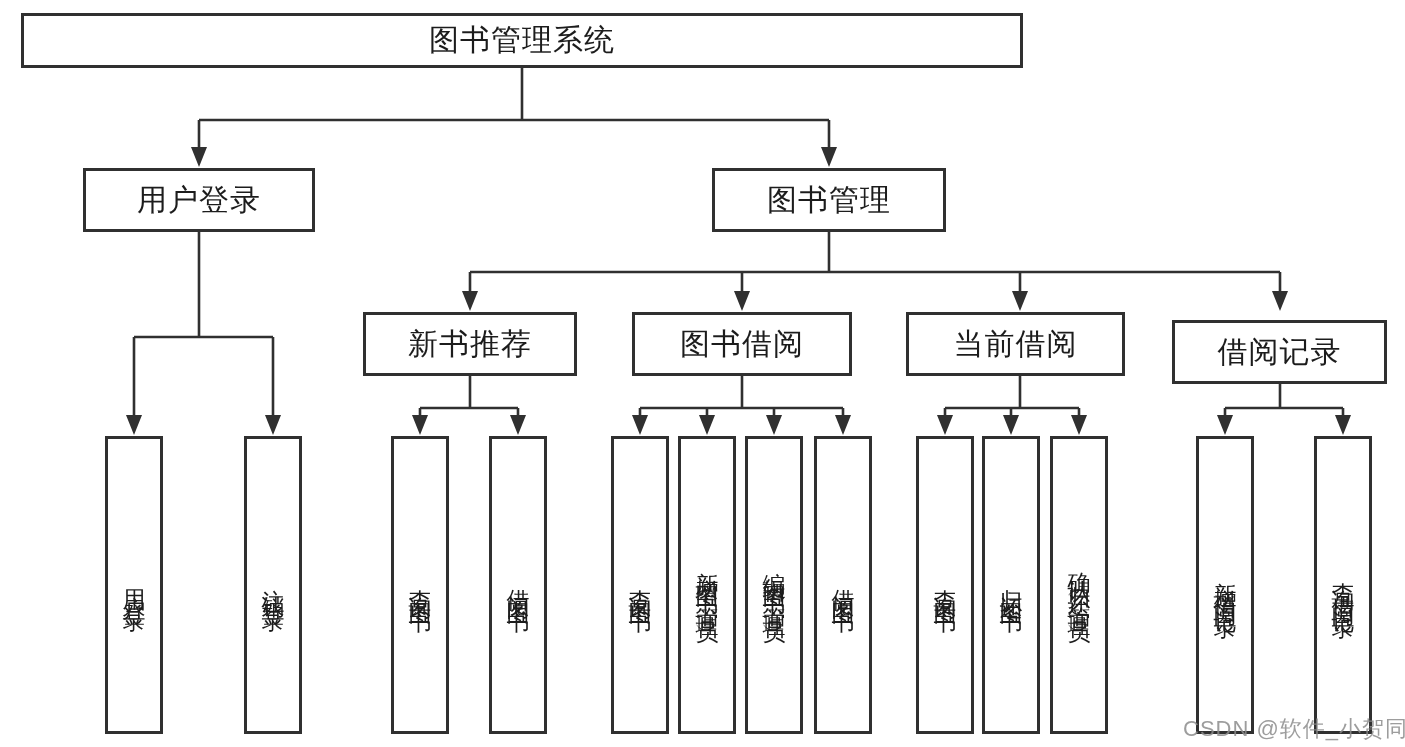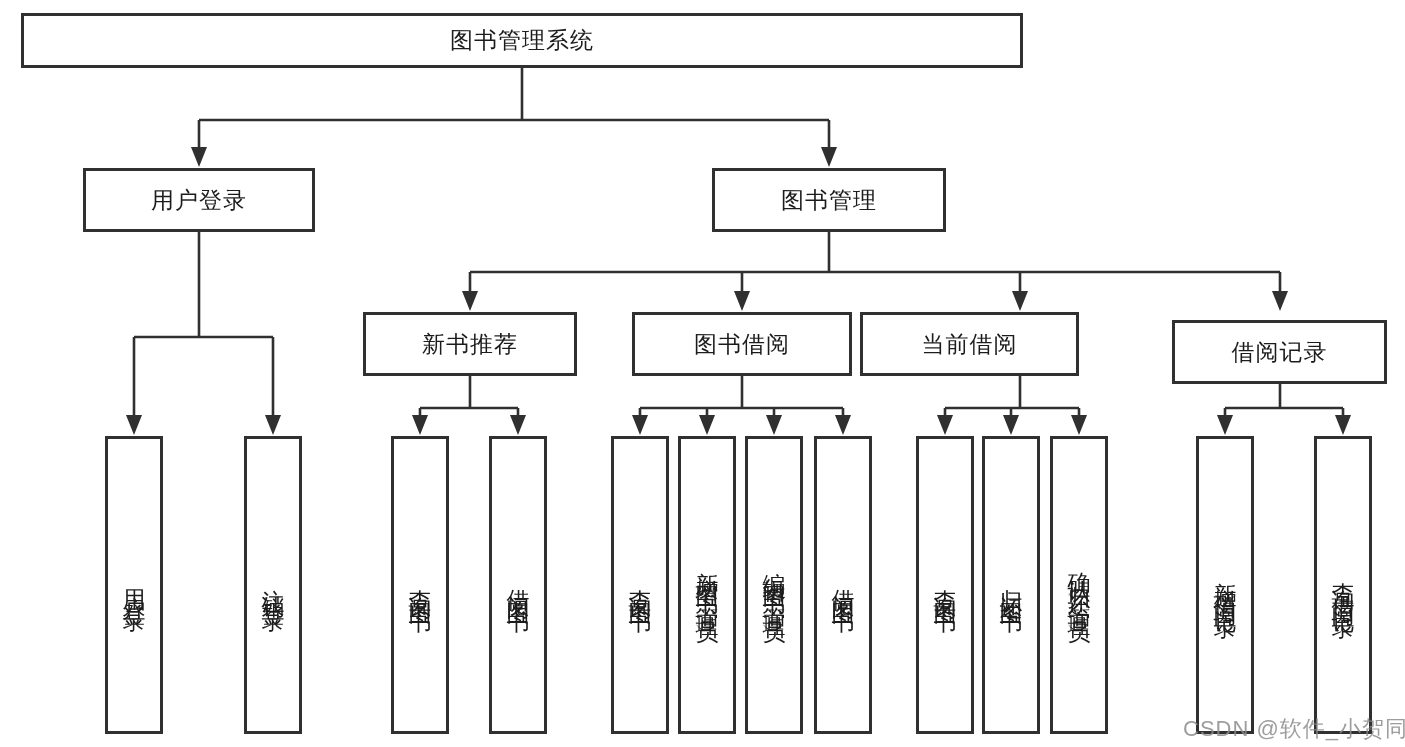"图书管理系统" .hnode .label { font-size: 23px -> 30px }
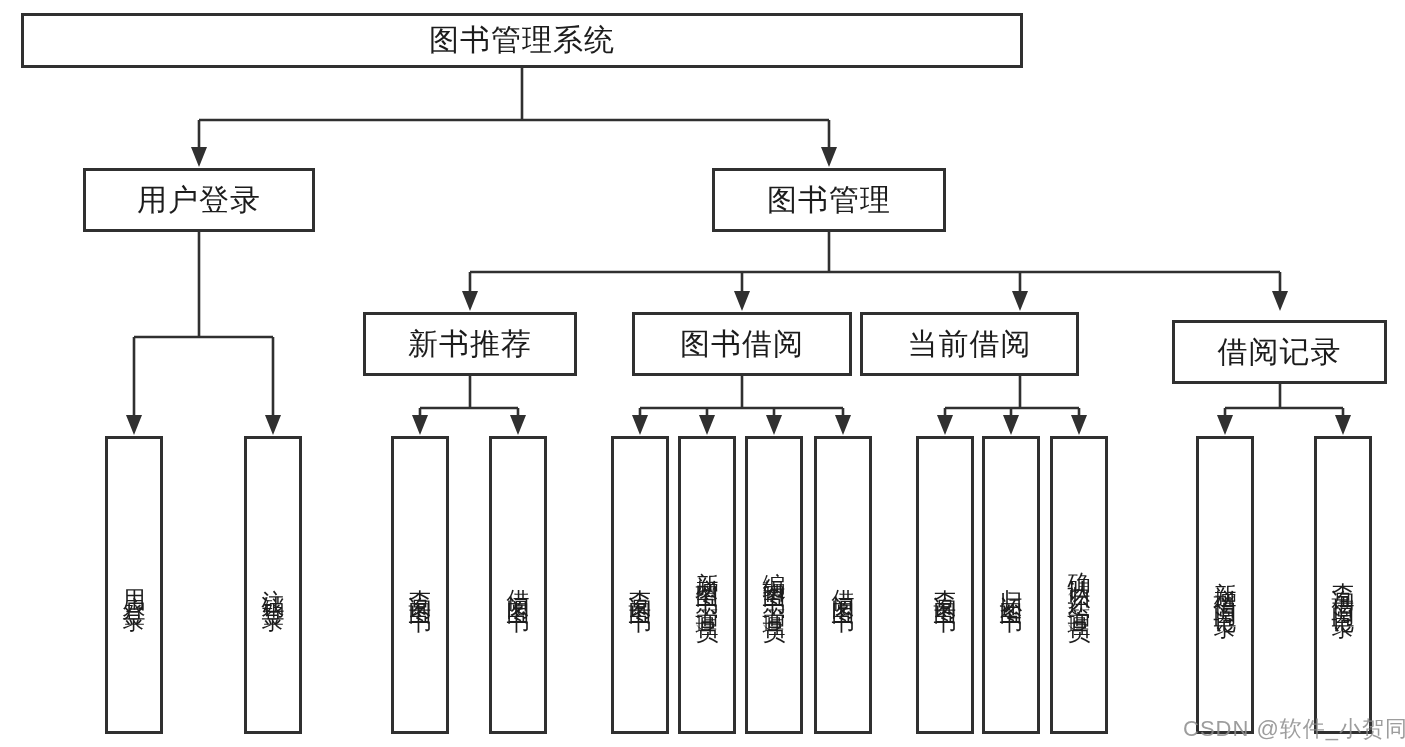"当前借阅" .n-current { left: 860px -> 906px }
